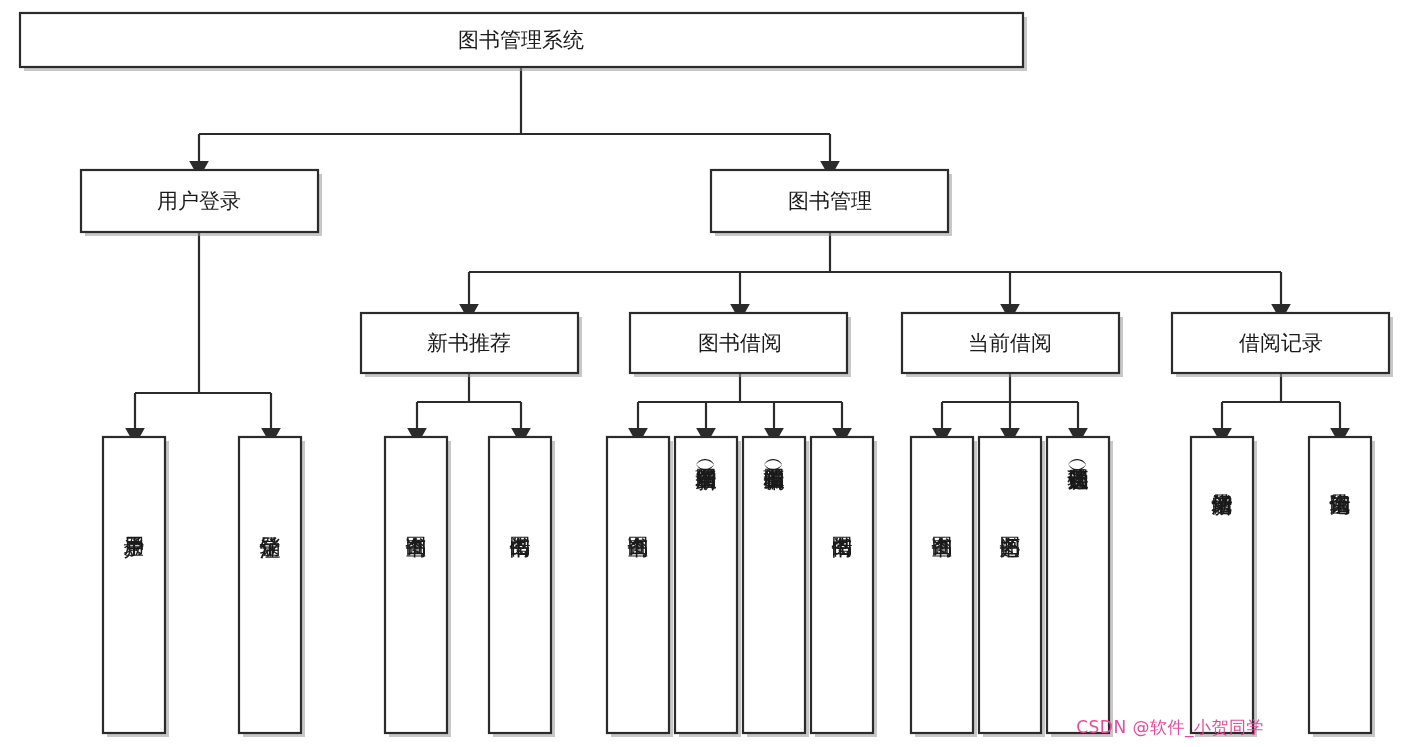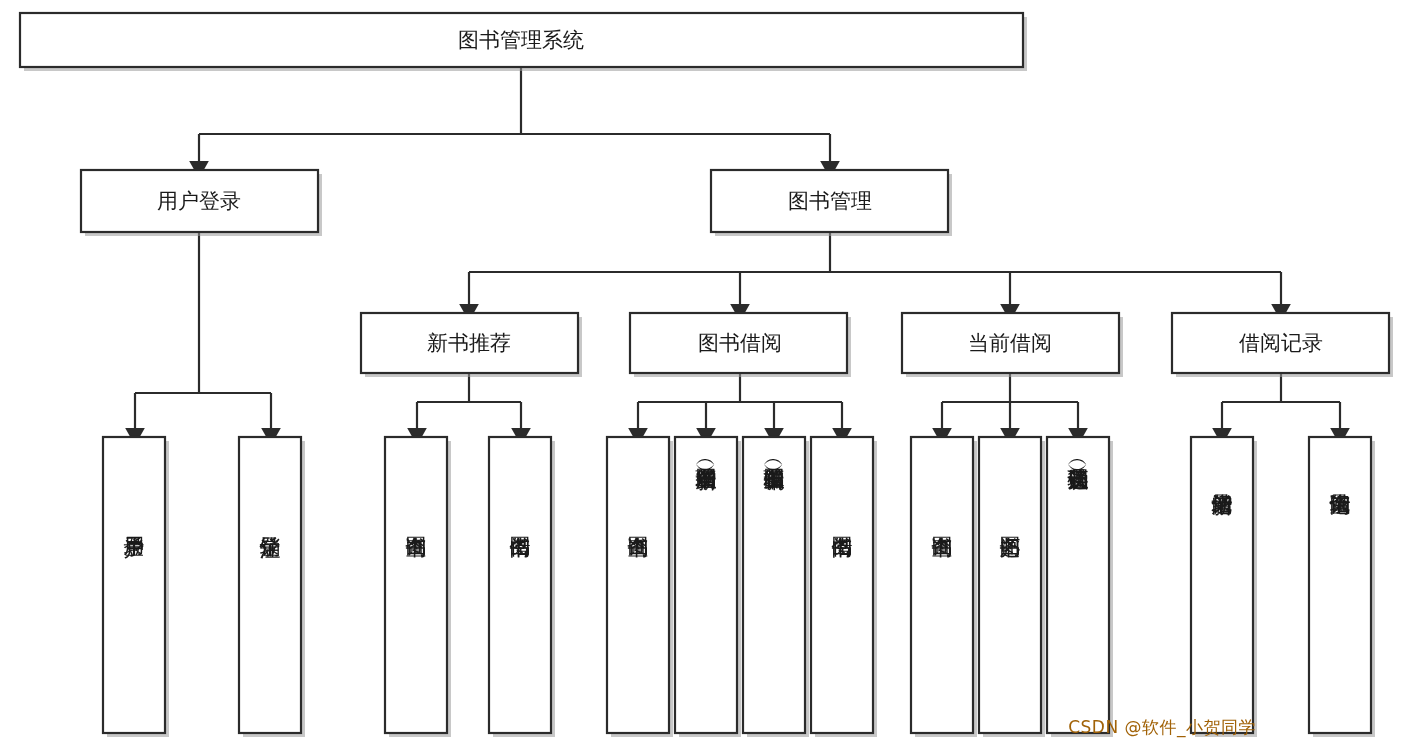"CSDN @软件_小贺同学" .watermark-text { color: #a16207 -> #ec4899; right: 20px -> 12px }
